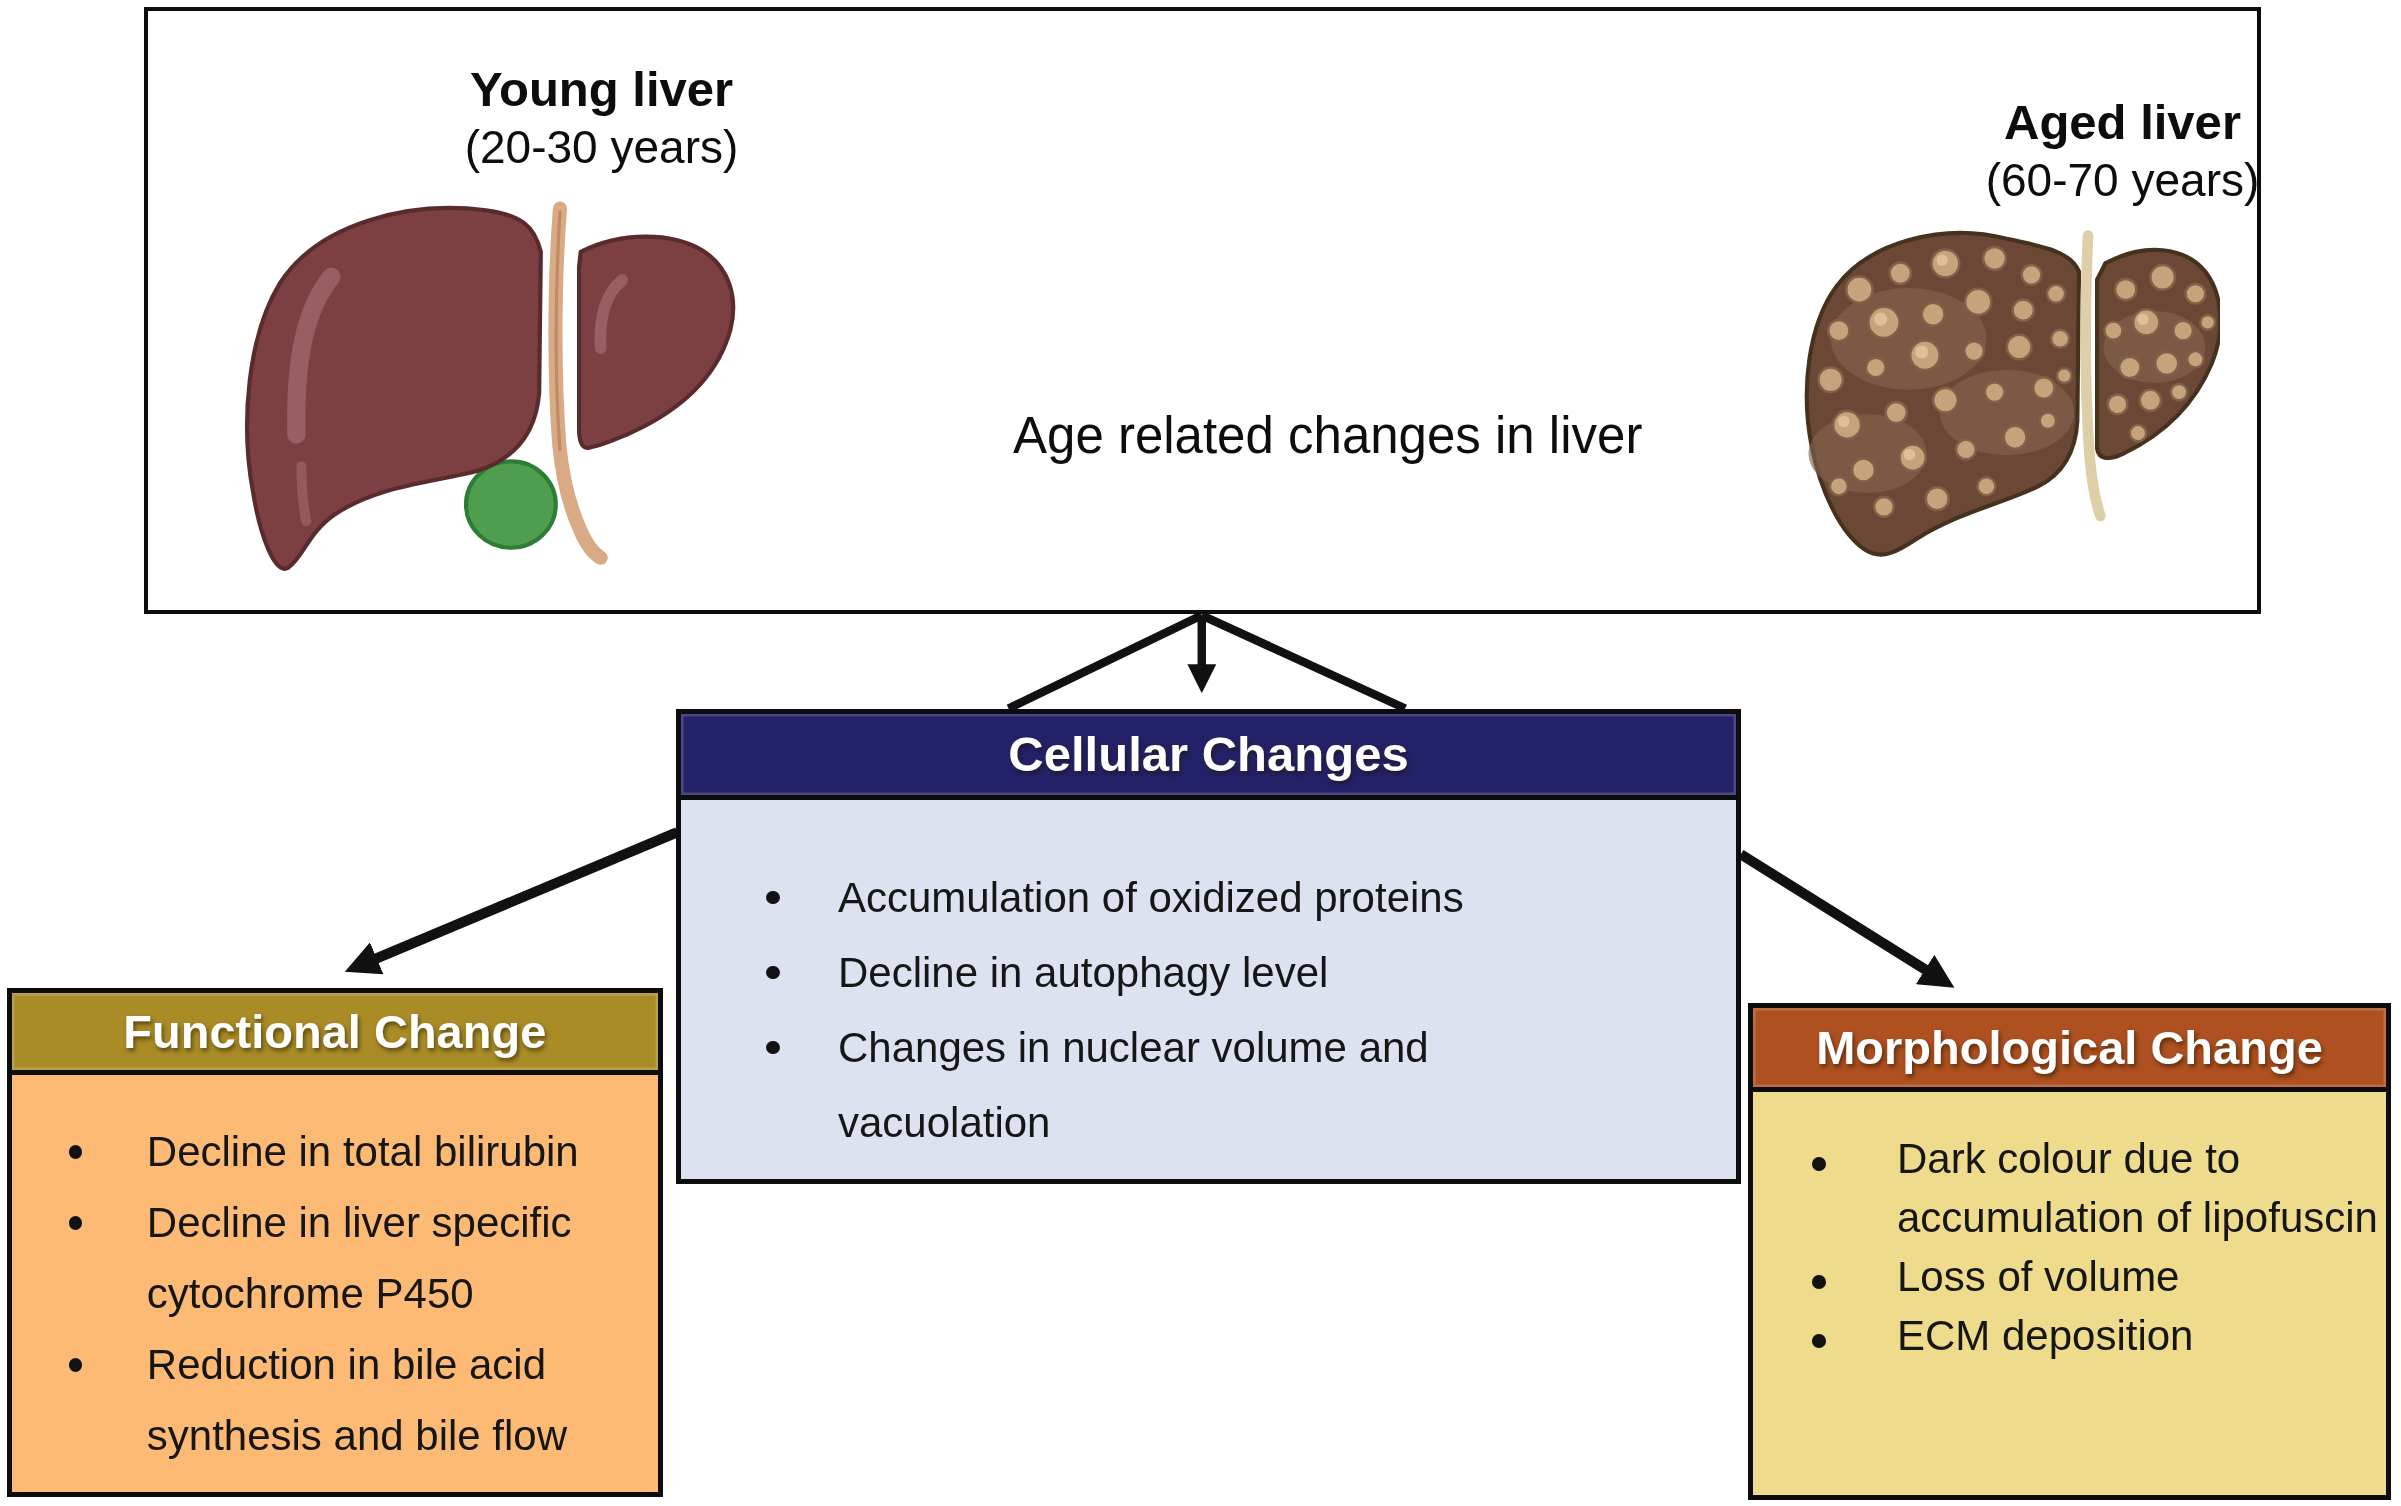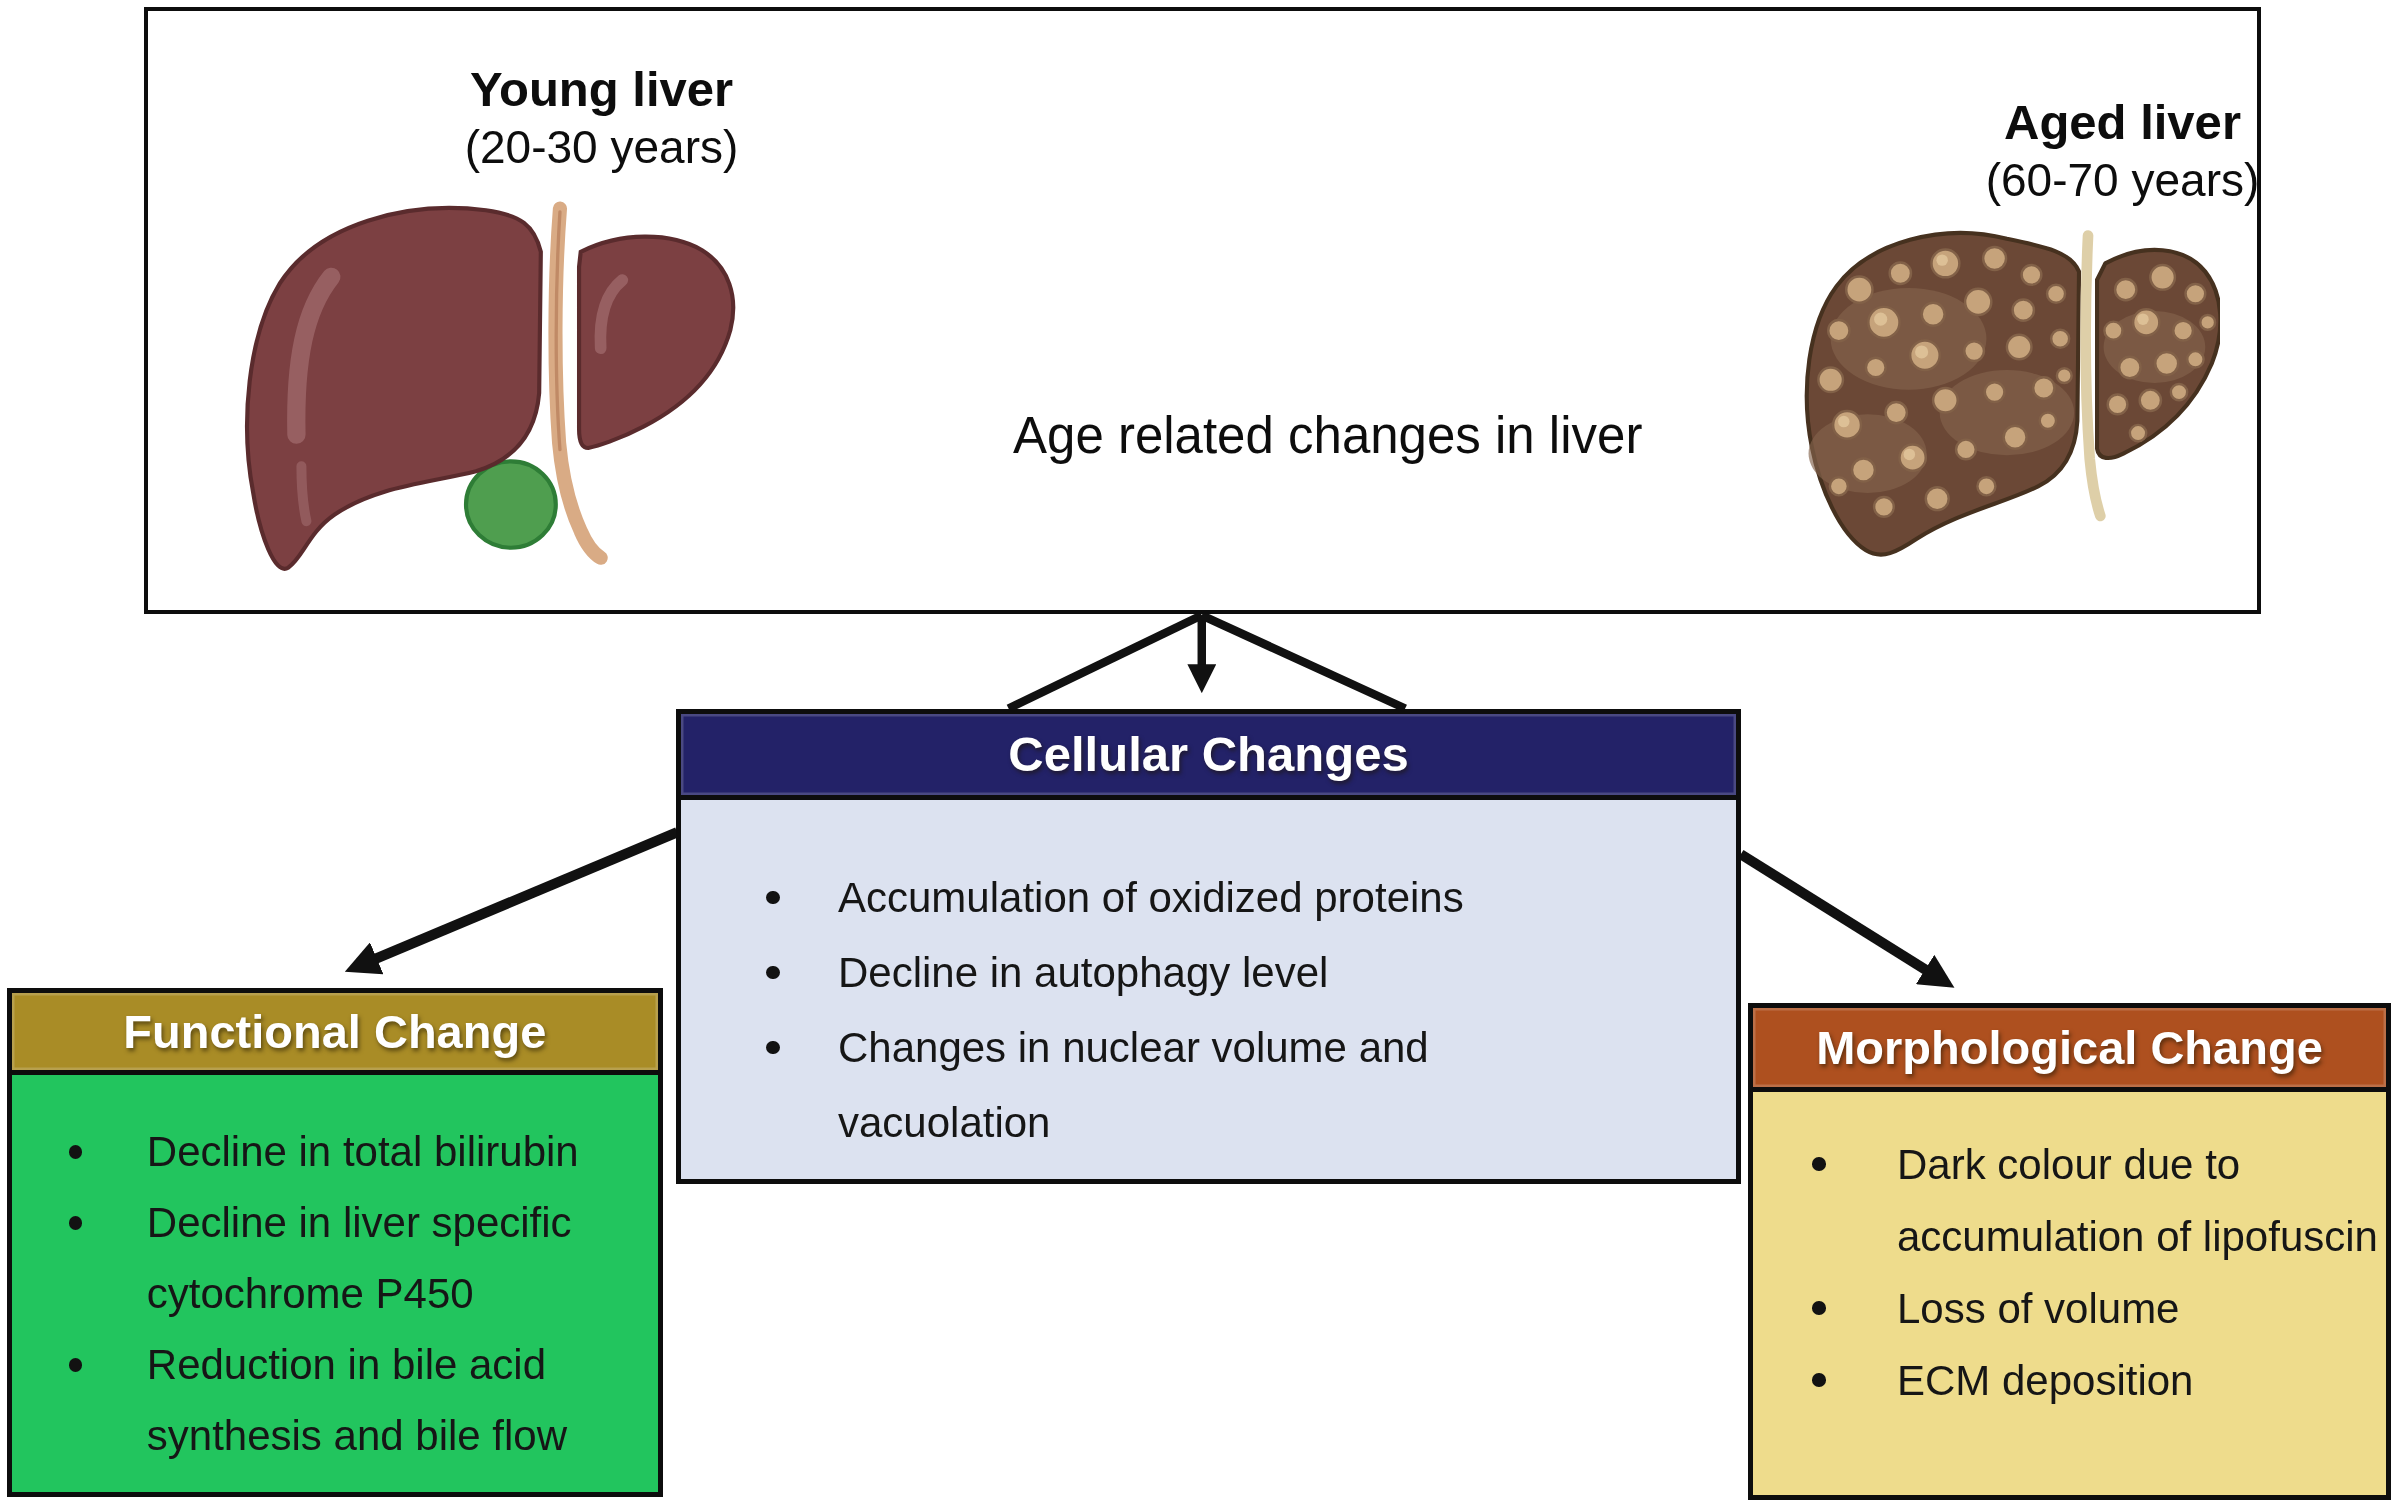"Functional Change" #functional-box { background: #22c55e -> #fdba74 }
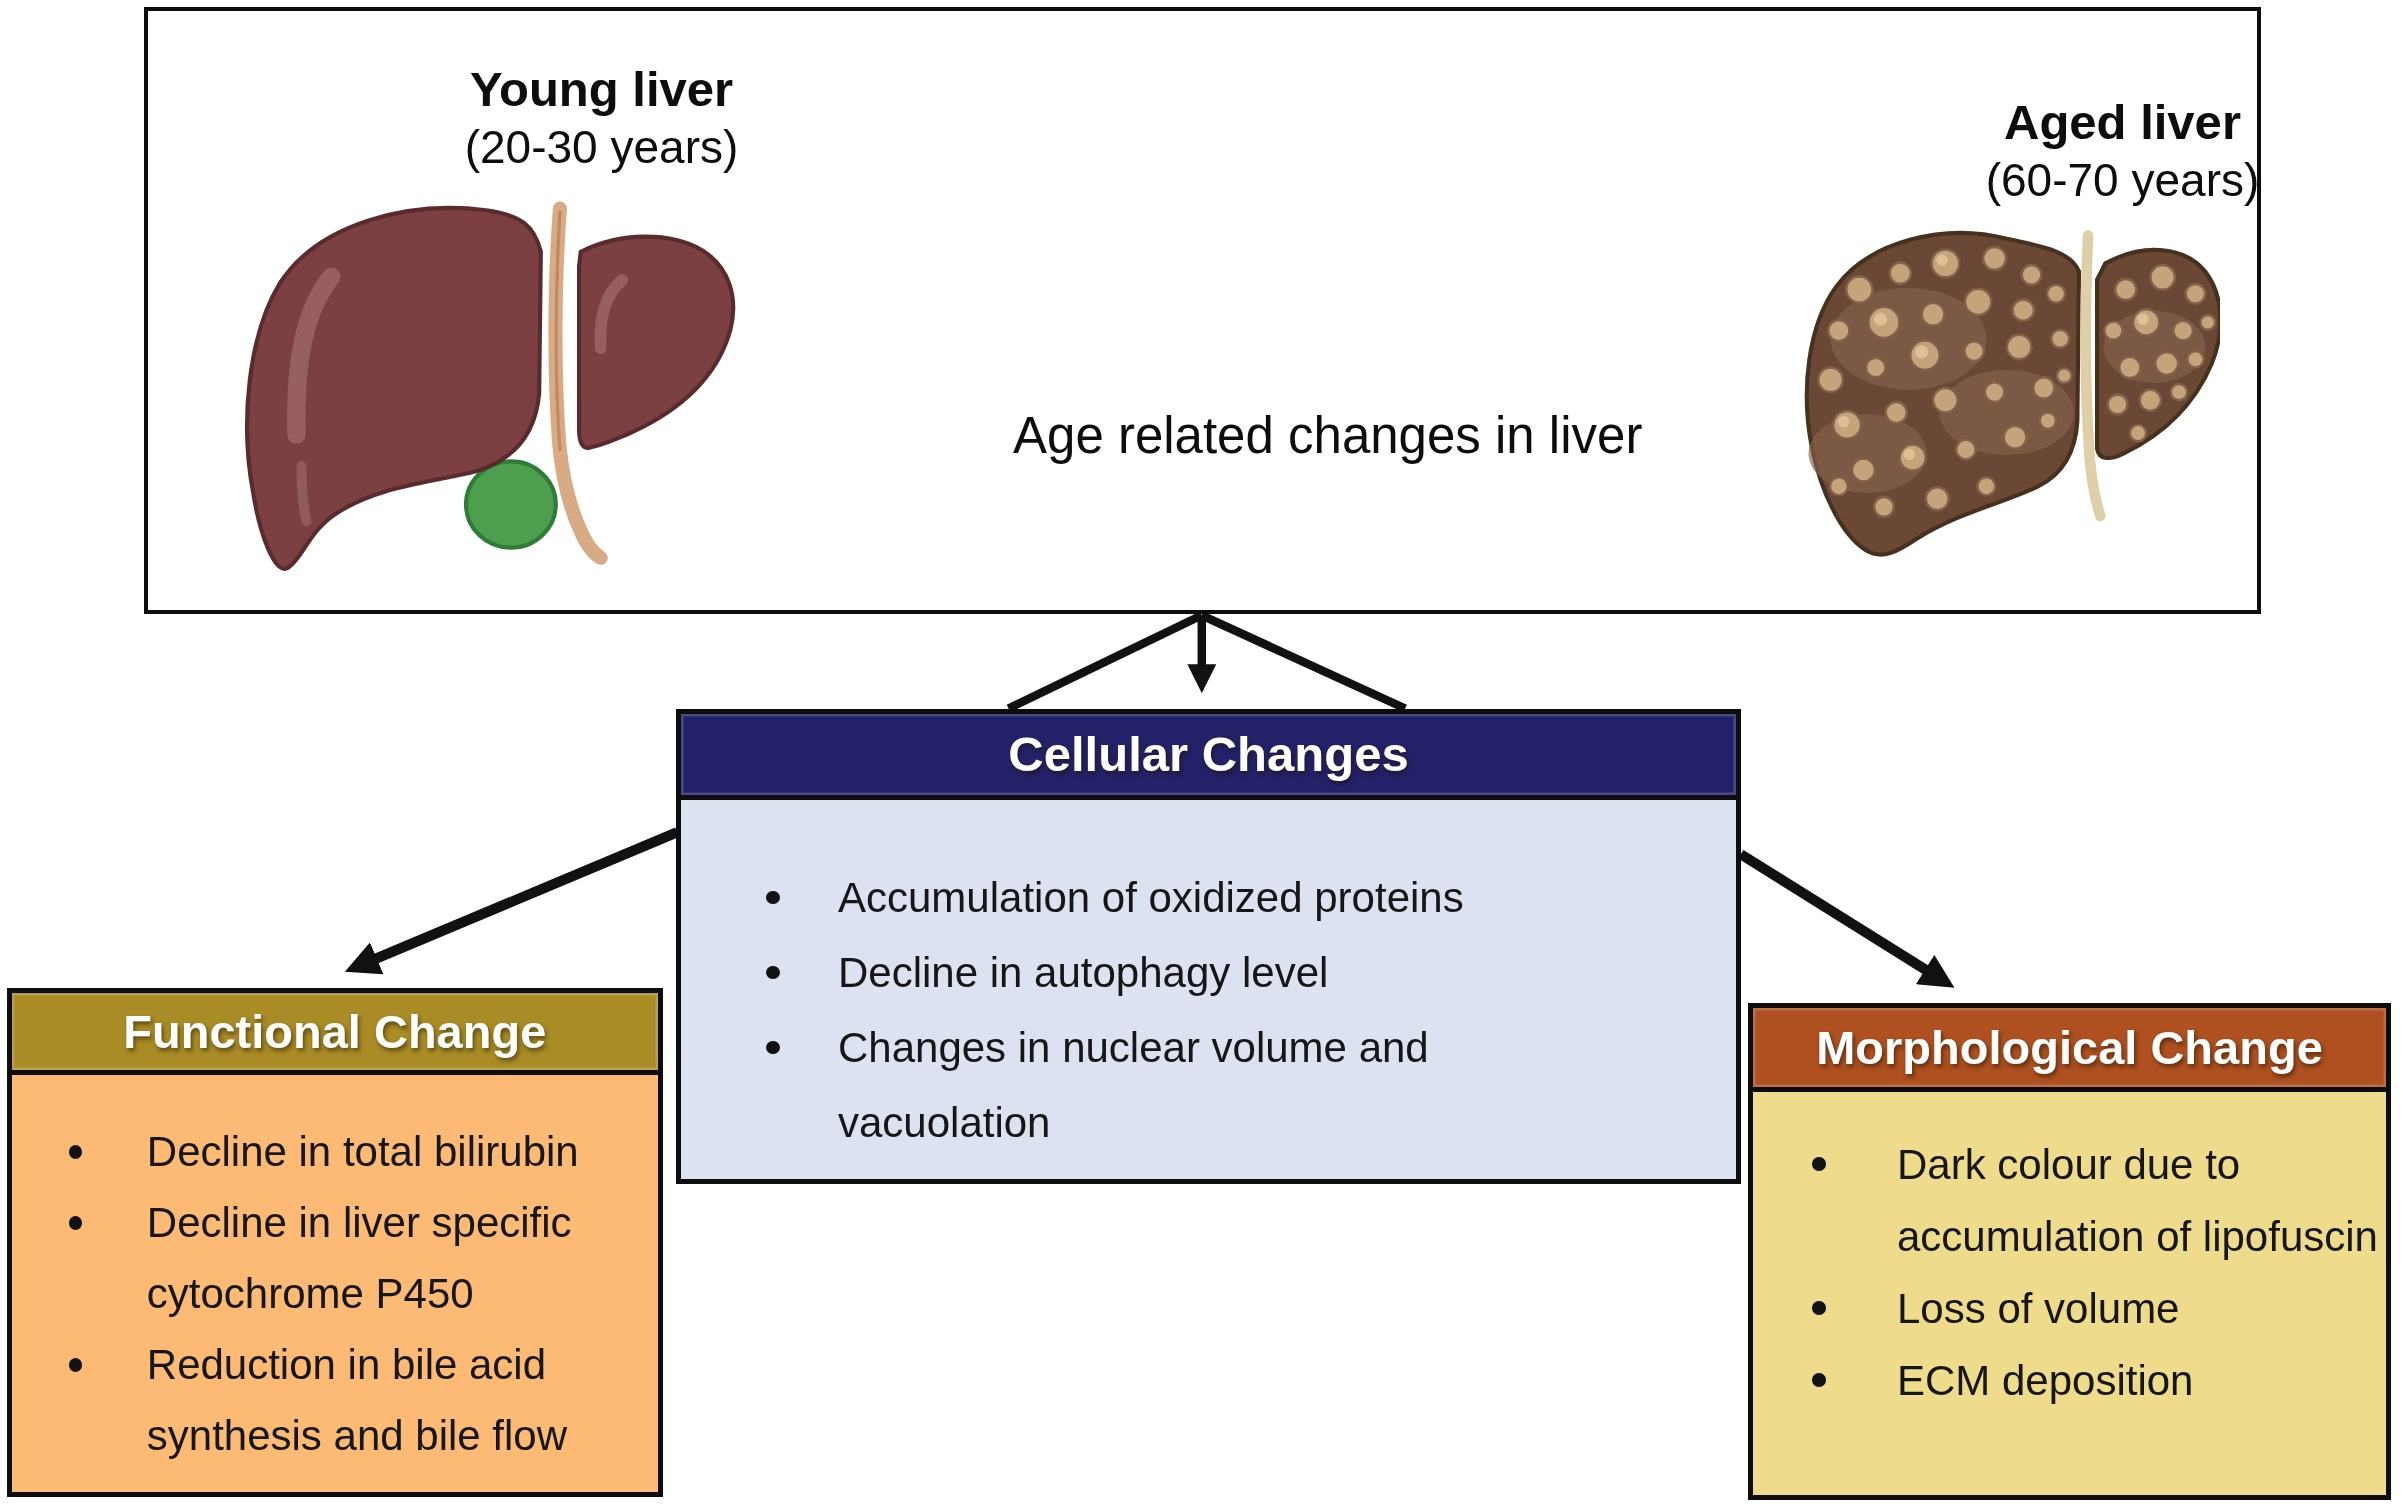"Dark colour due to accumulation" #morphological-box .bullet-list li { line-height: 72px -> 59px }
